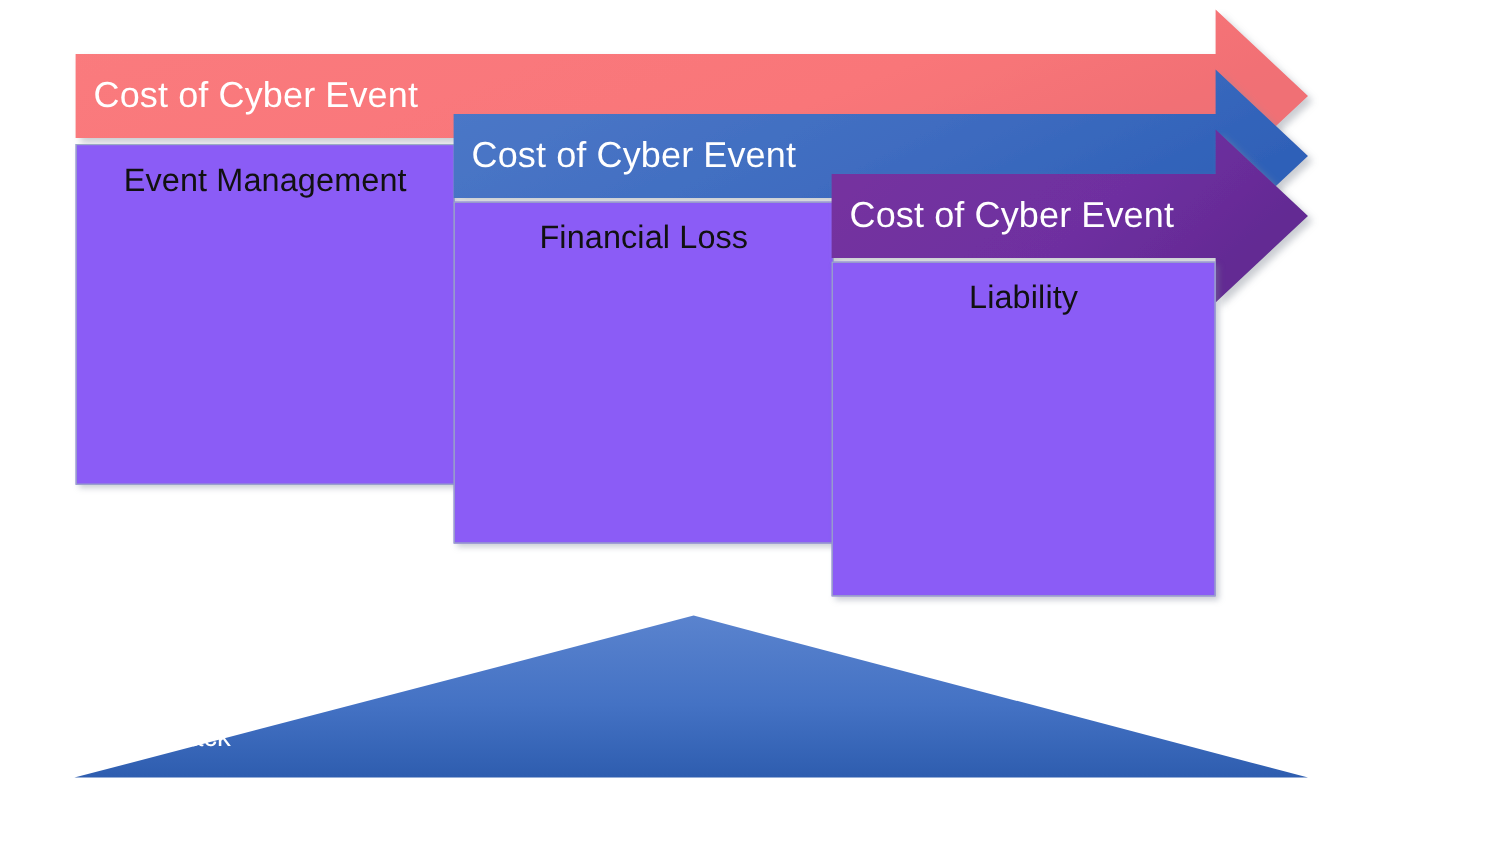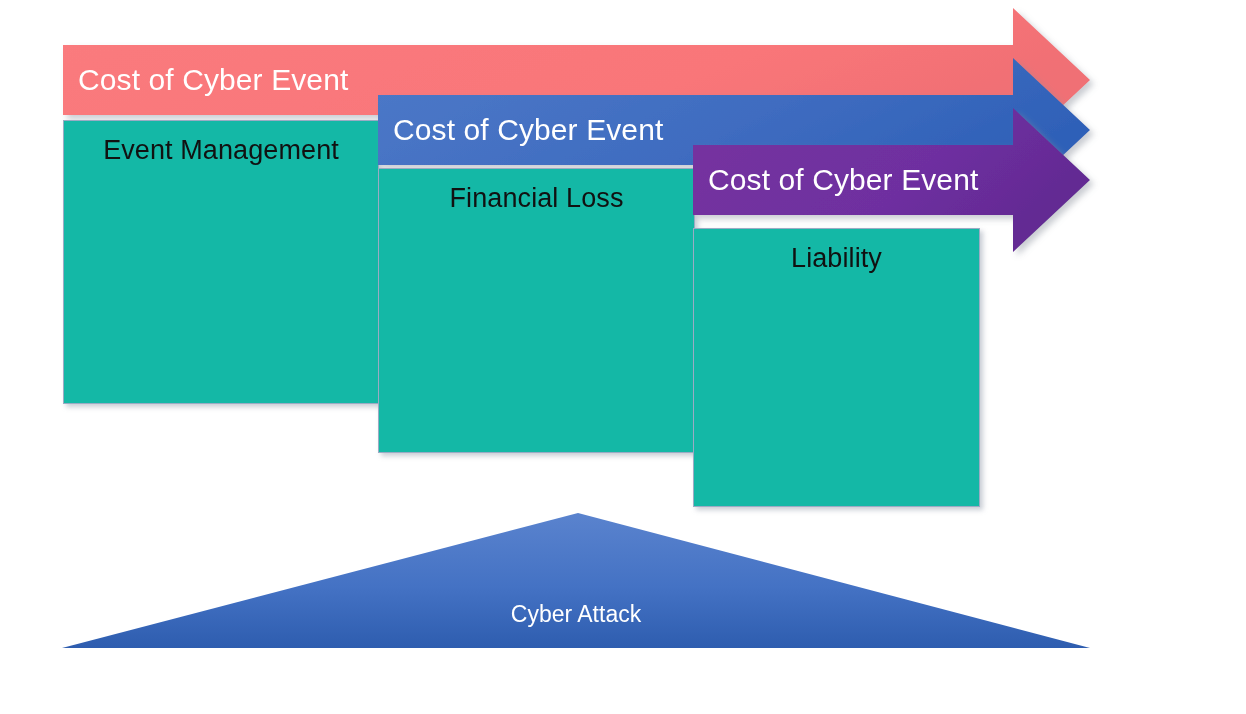"Event Management" .content-box { background: #14b8a6 -> #8b5cf6 }
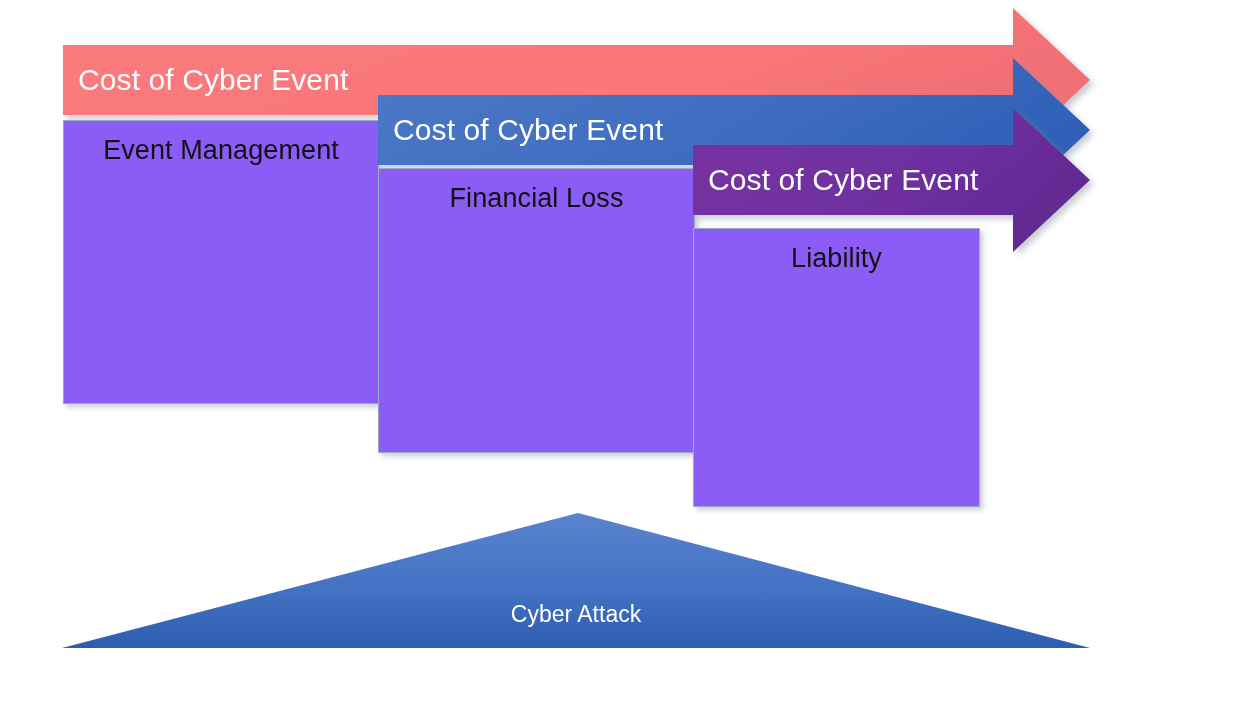"Liability" .box-liability { top: 228px -> 218px; width: 287px -> 320px }
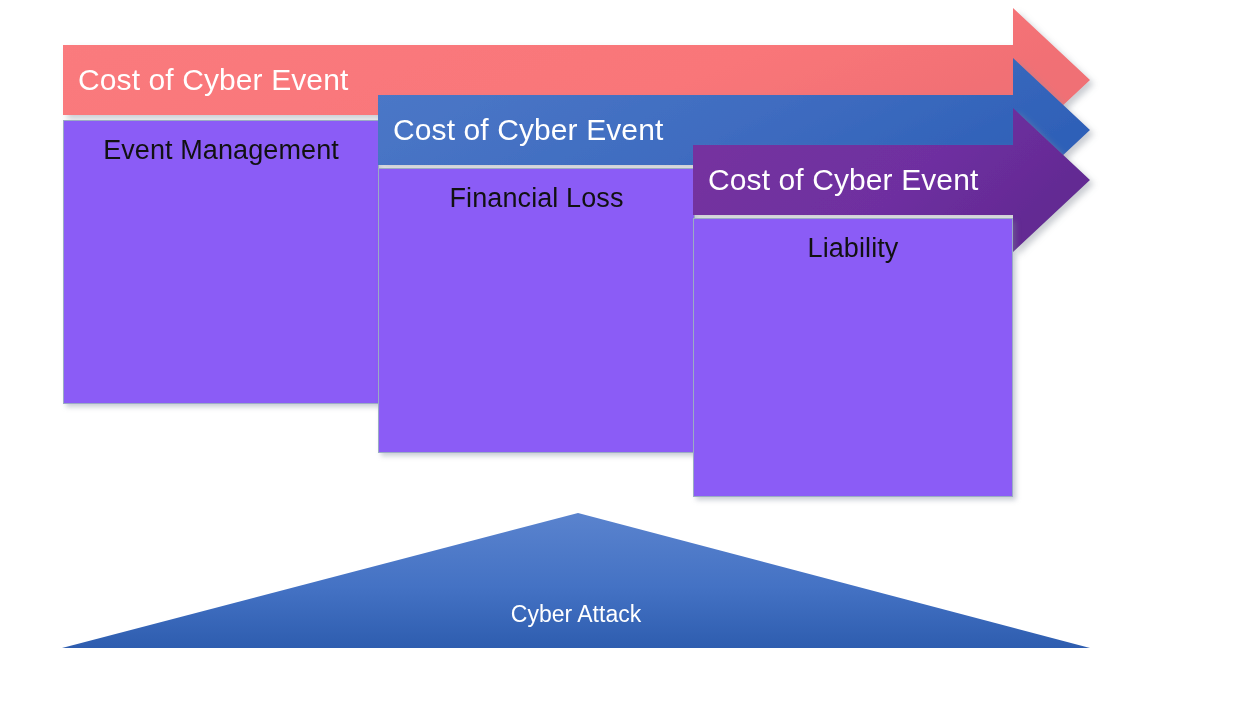"Cyber Attack" .triangle-label { text-align: center -> left }
